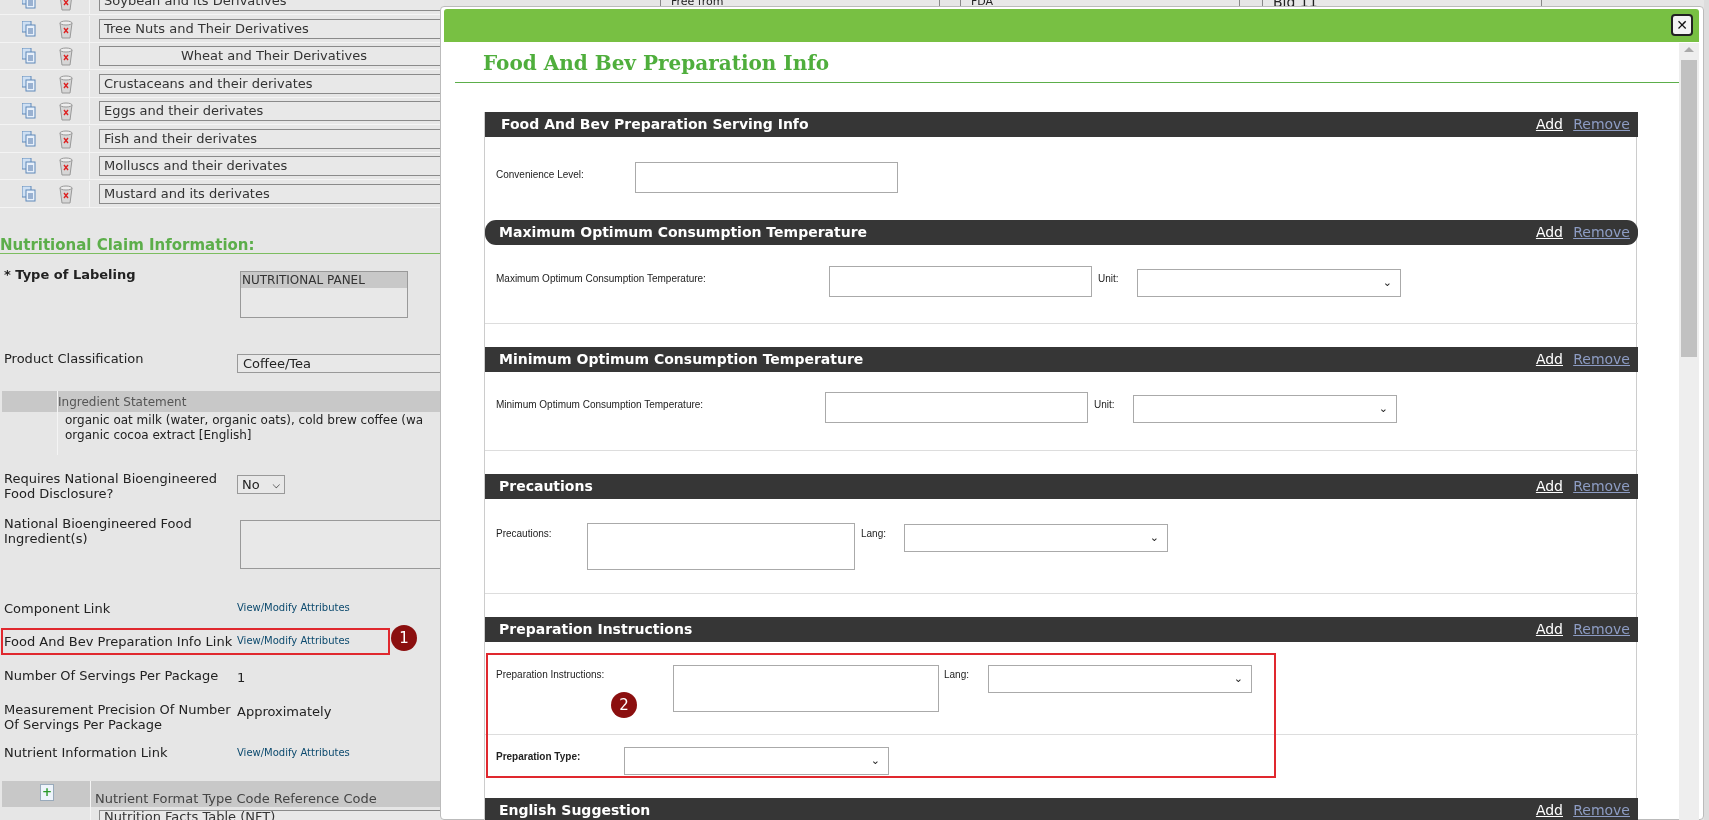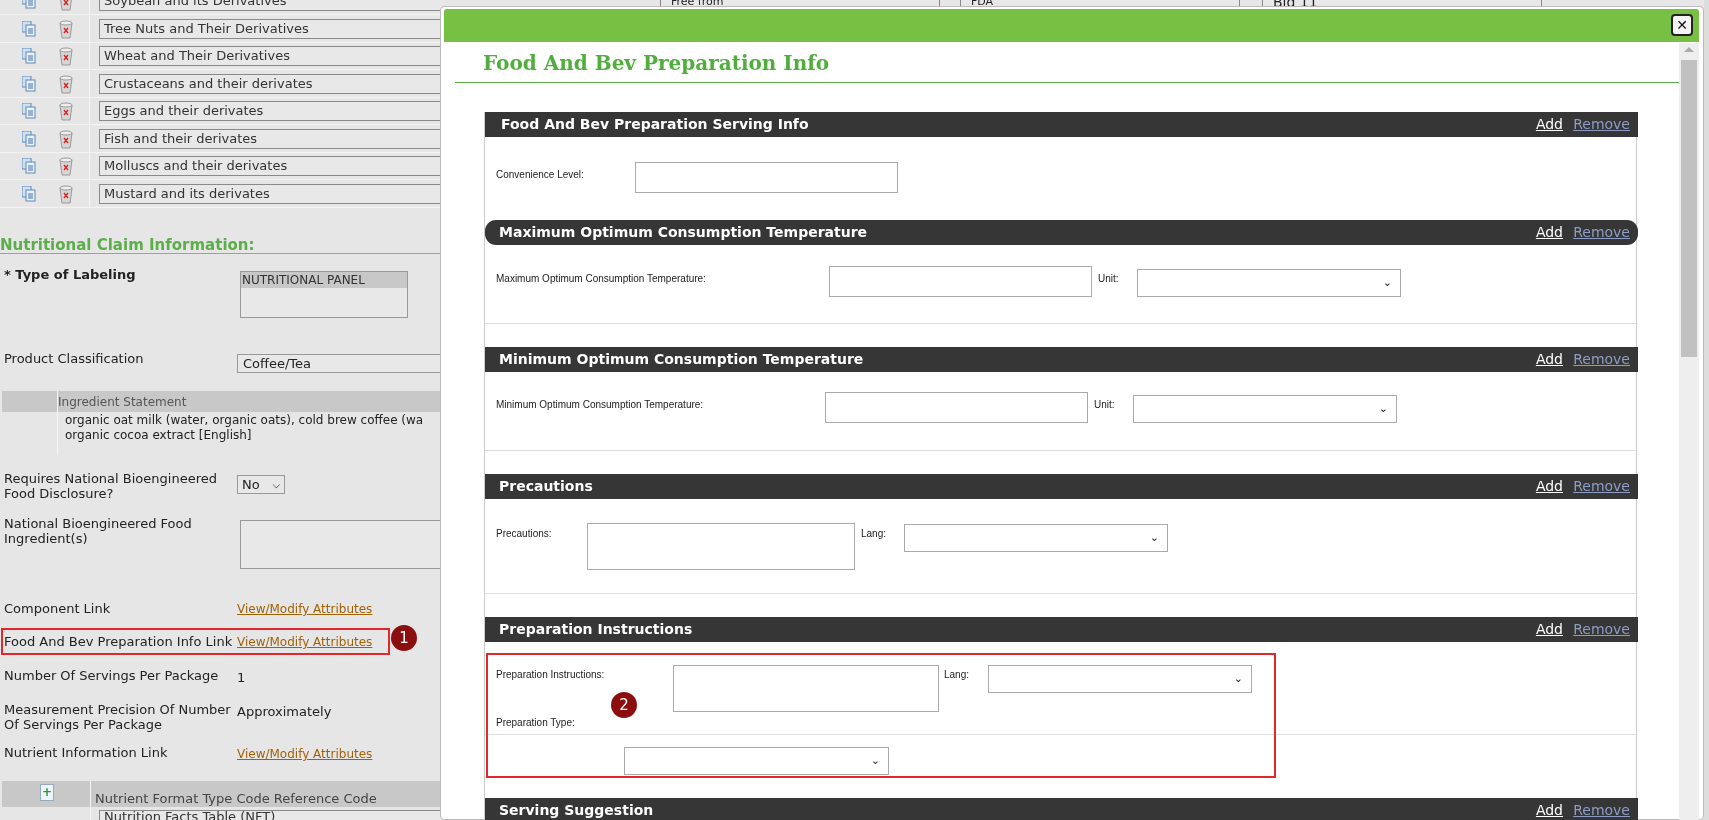"Wheat and Their Derivatives" div.allergen-row { text-align: none -> center }
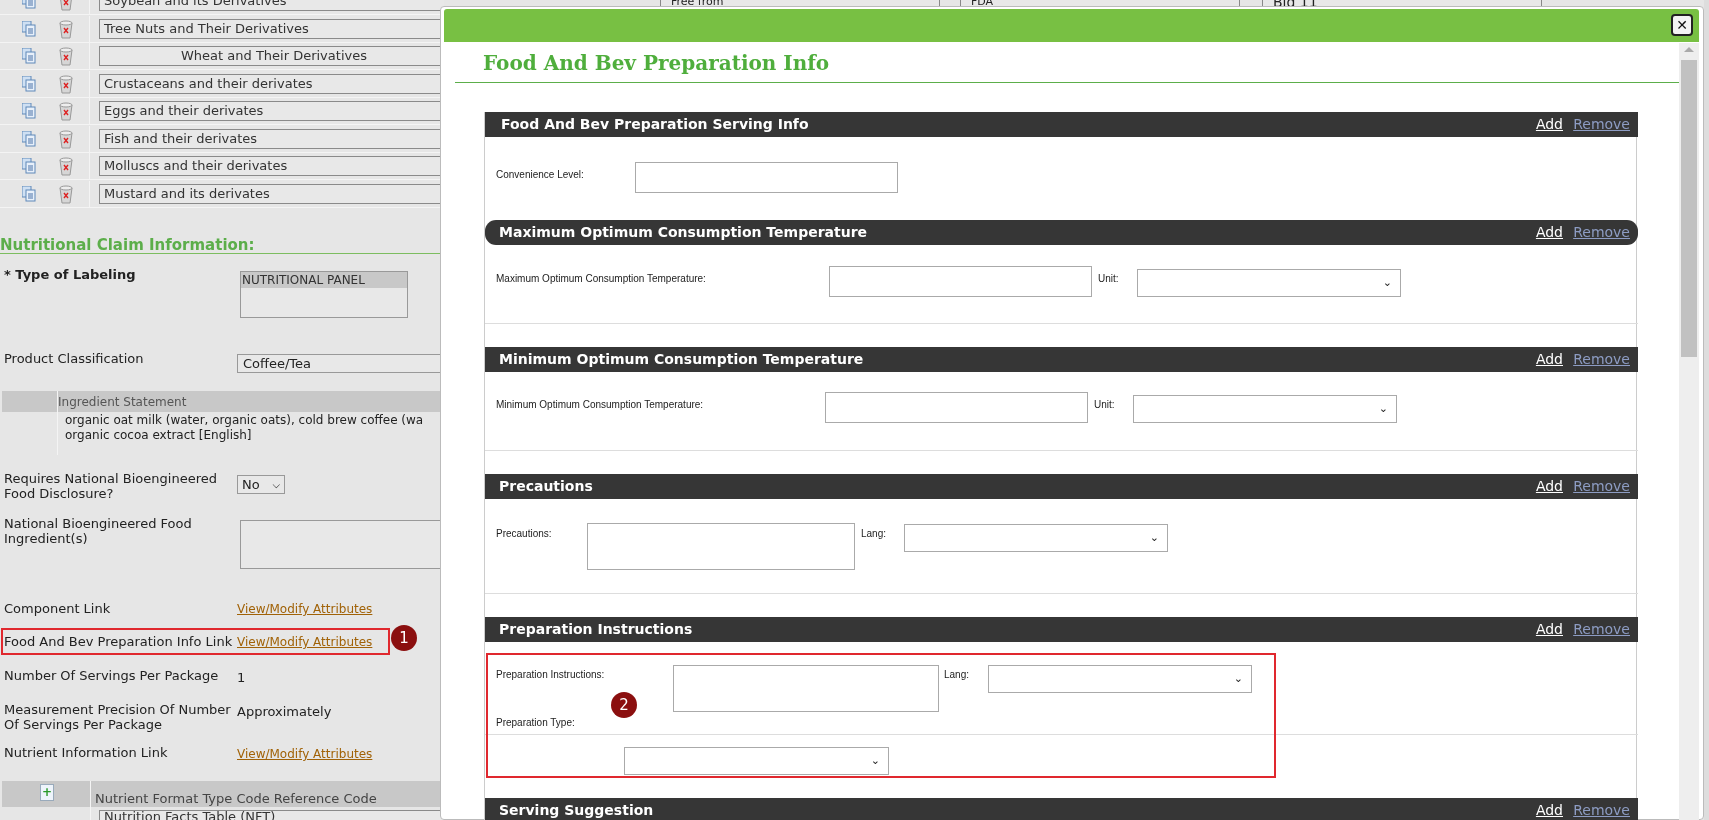"View/Modify Attributes" .link { color: #a16207 -> #0c4a6e; font-size: 12px -> 10px; text-decoration: underline -> none }
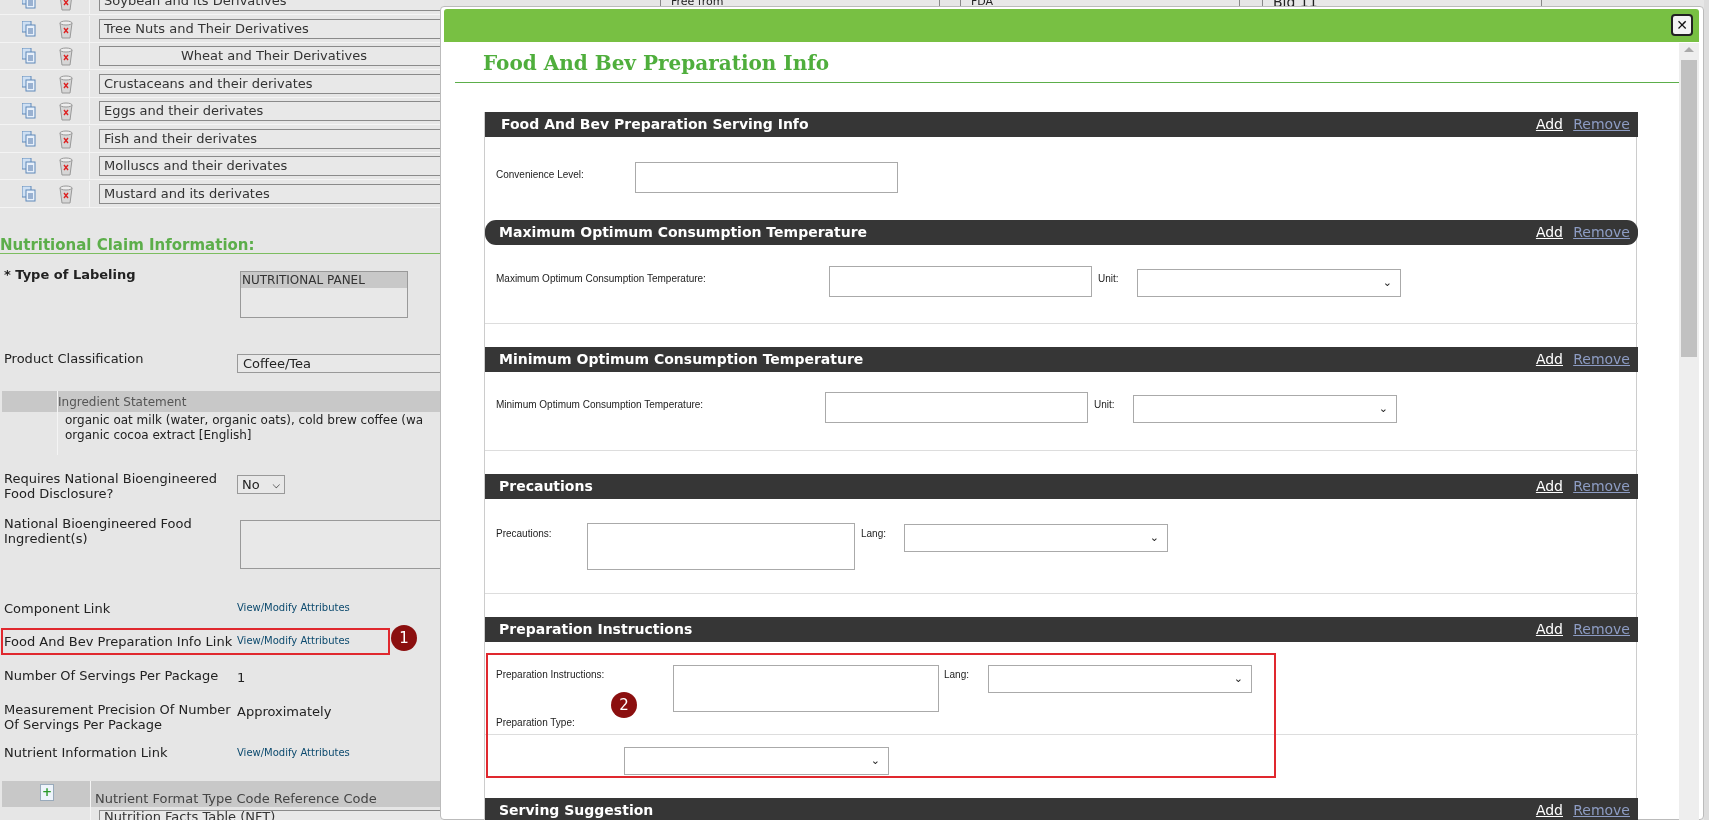"Preparation Type:" div.f-lbl { font-weight: none -> bold; top: 605px -> 639px }
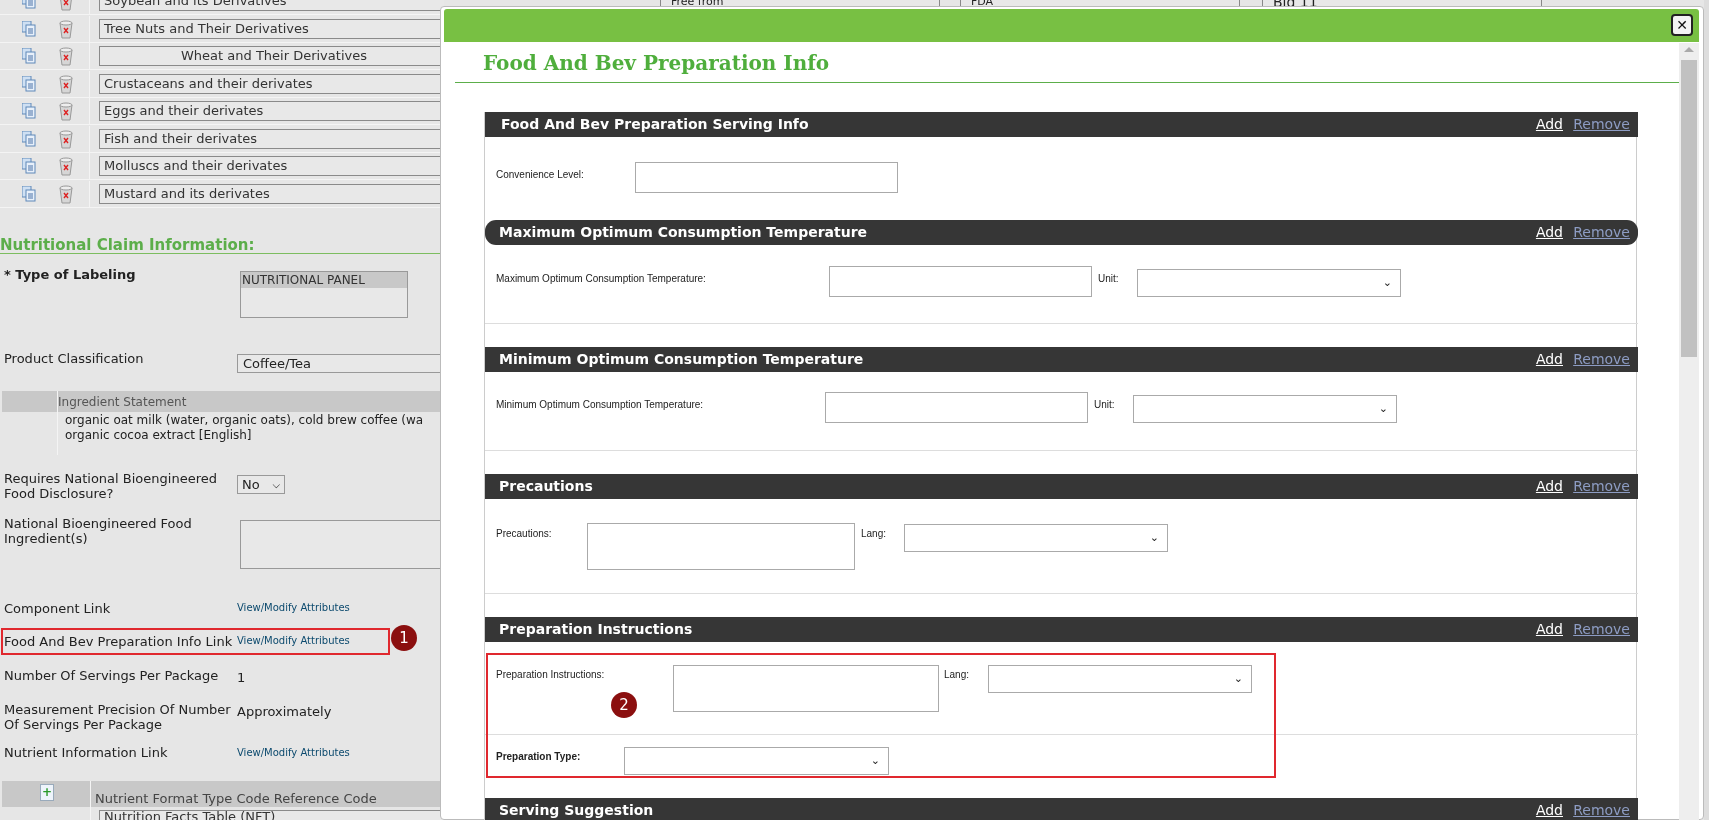"Serving Suggestion" span { text: Serving -> English }
